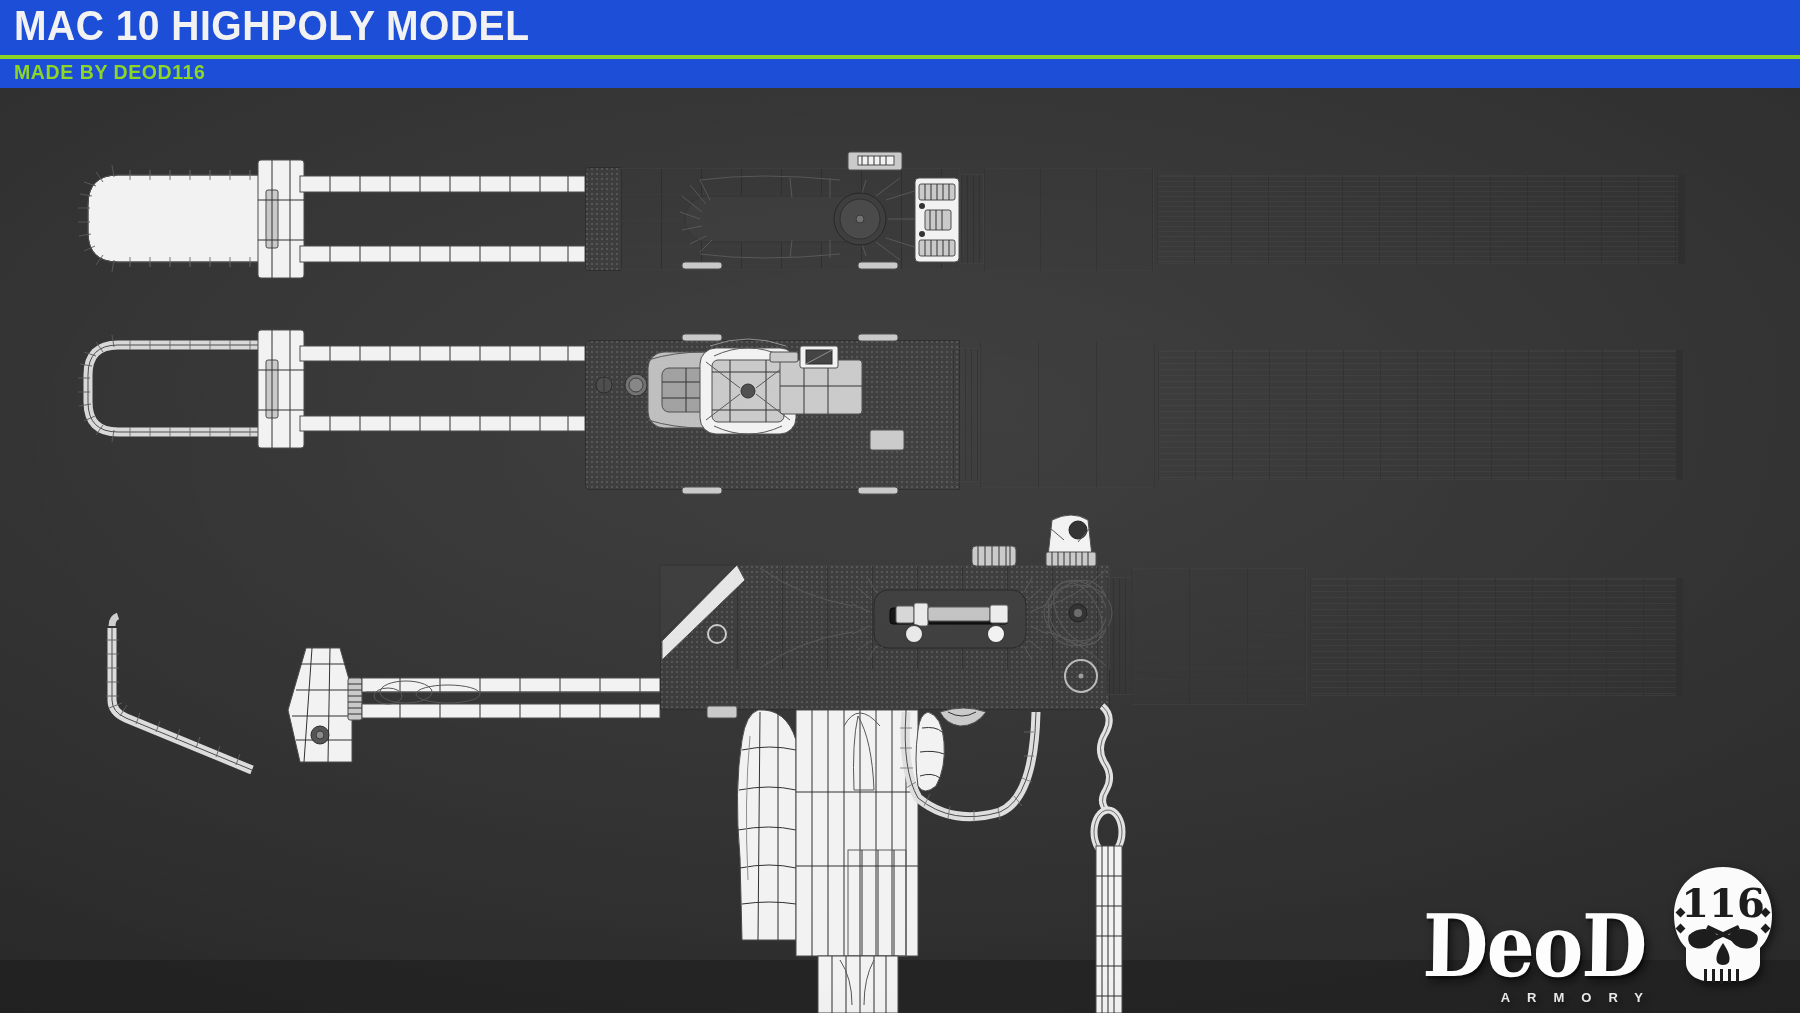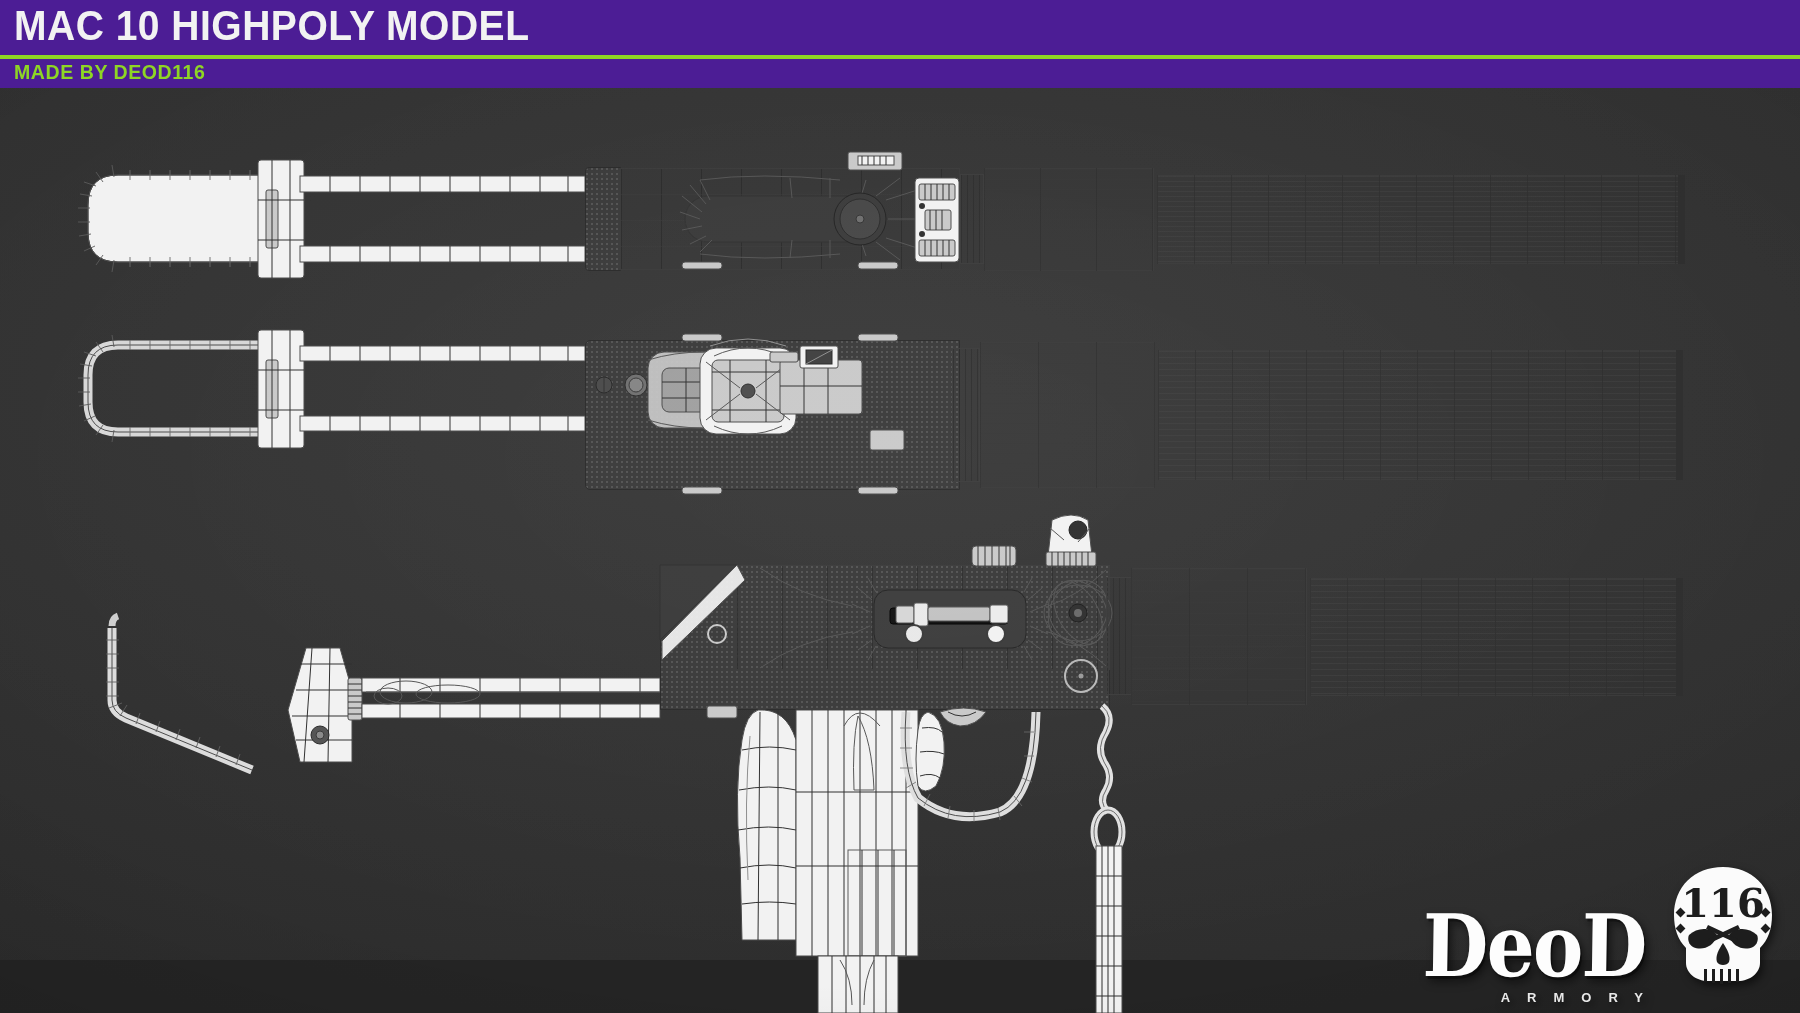"MAC 10 HIGHPOLY MODEL" .header { background: #4c1d95 -> #1d4ed8 }
